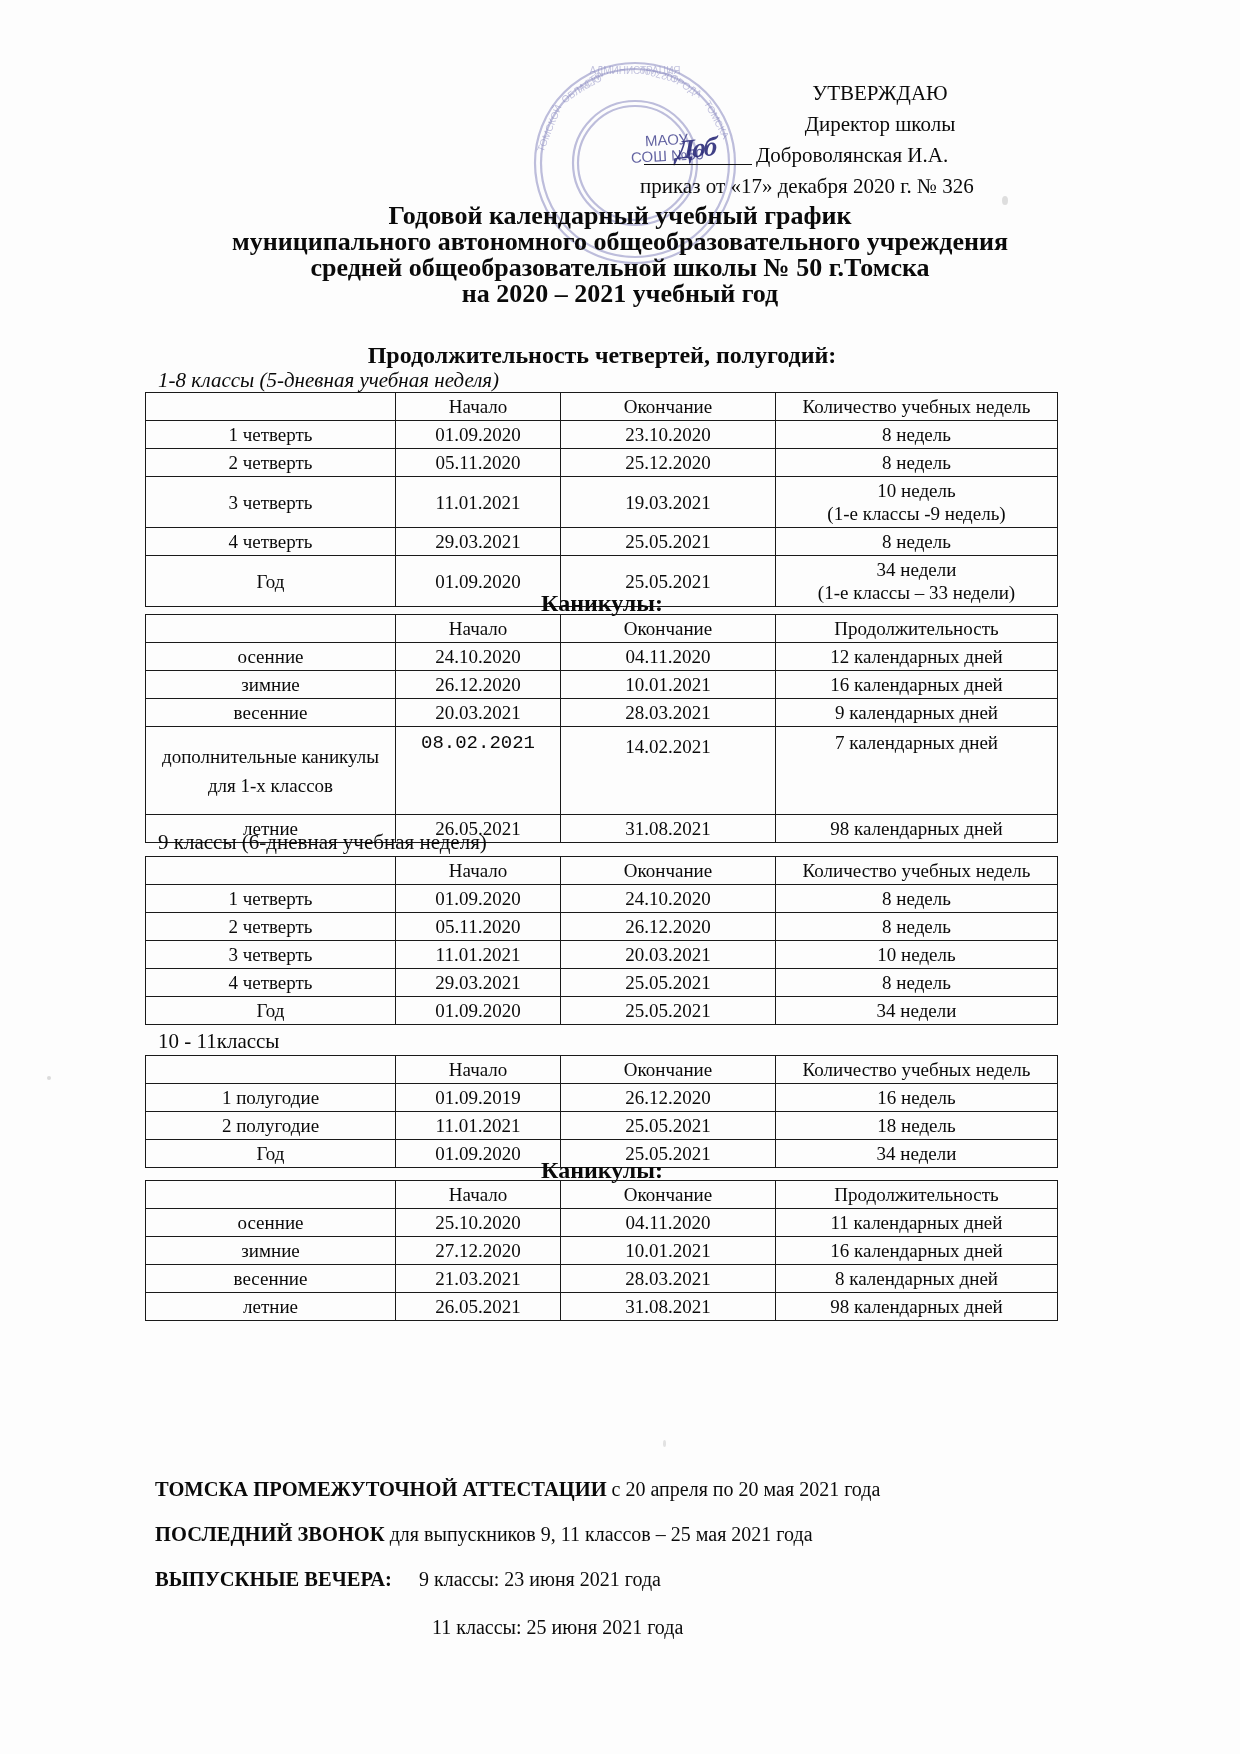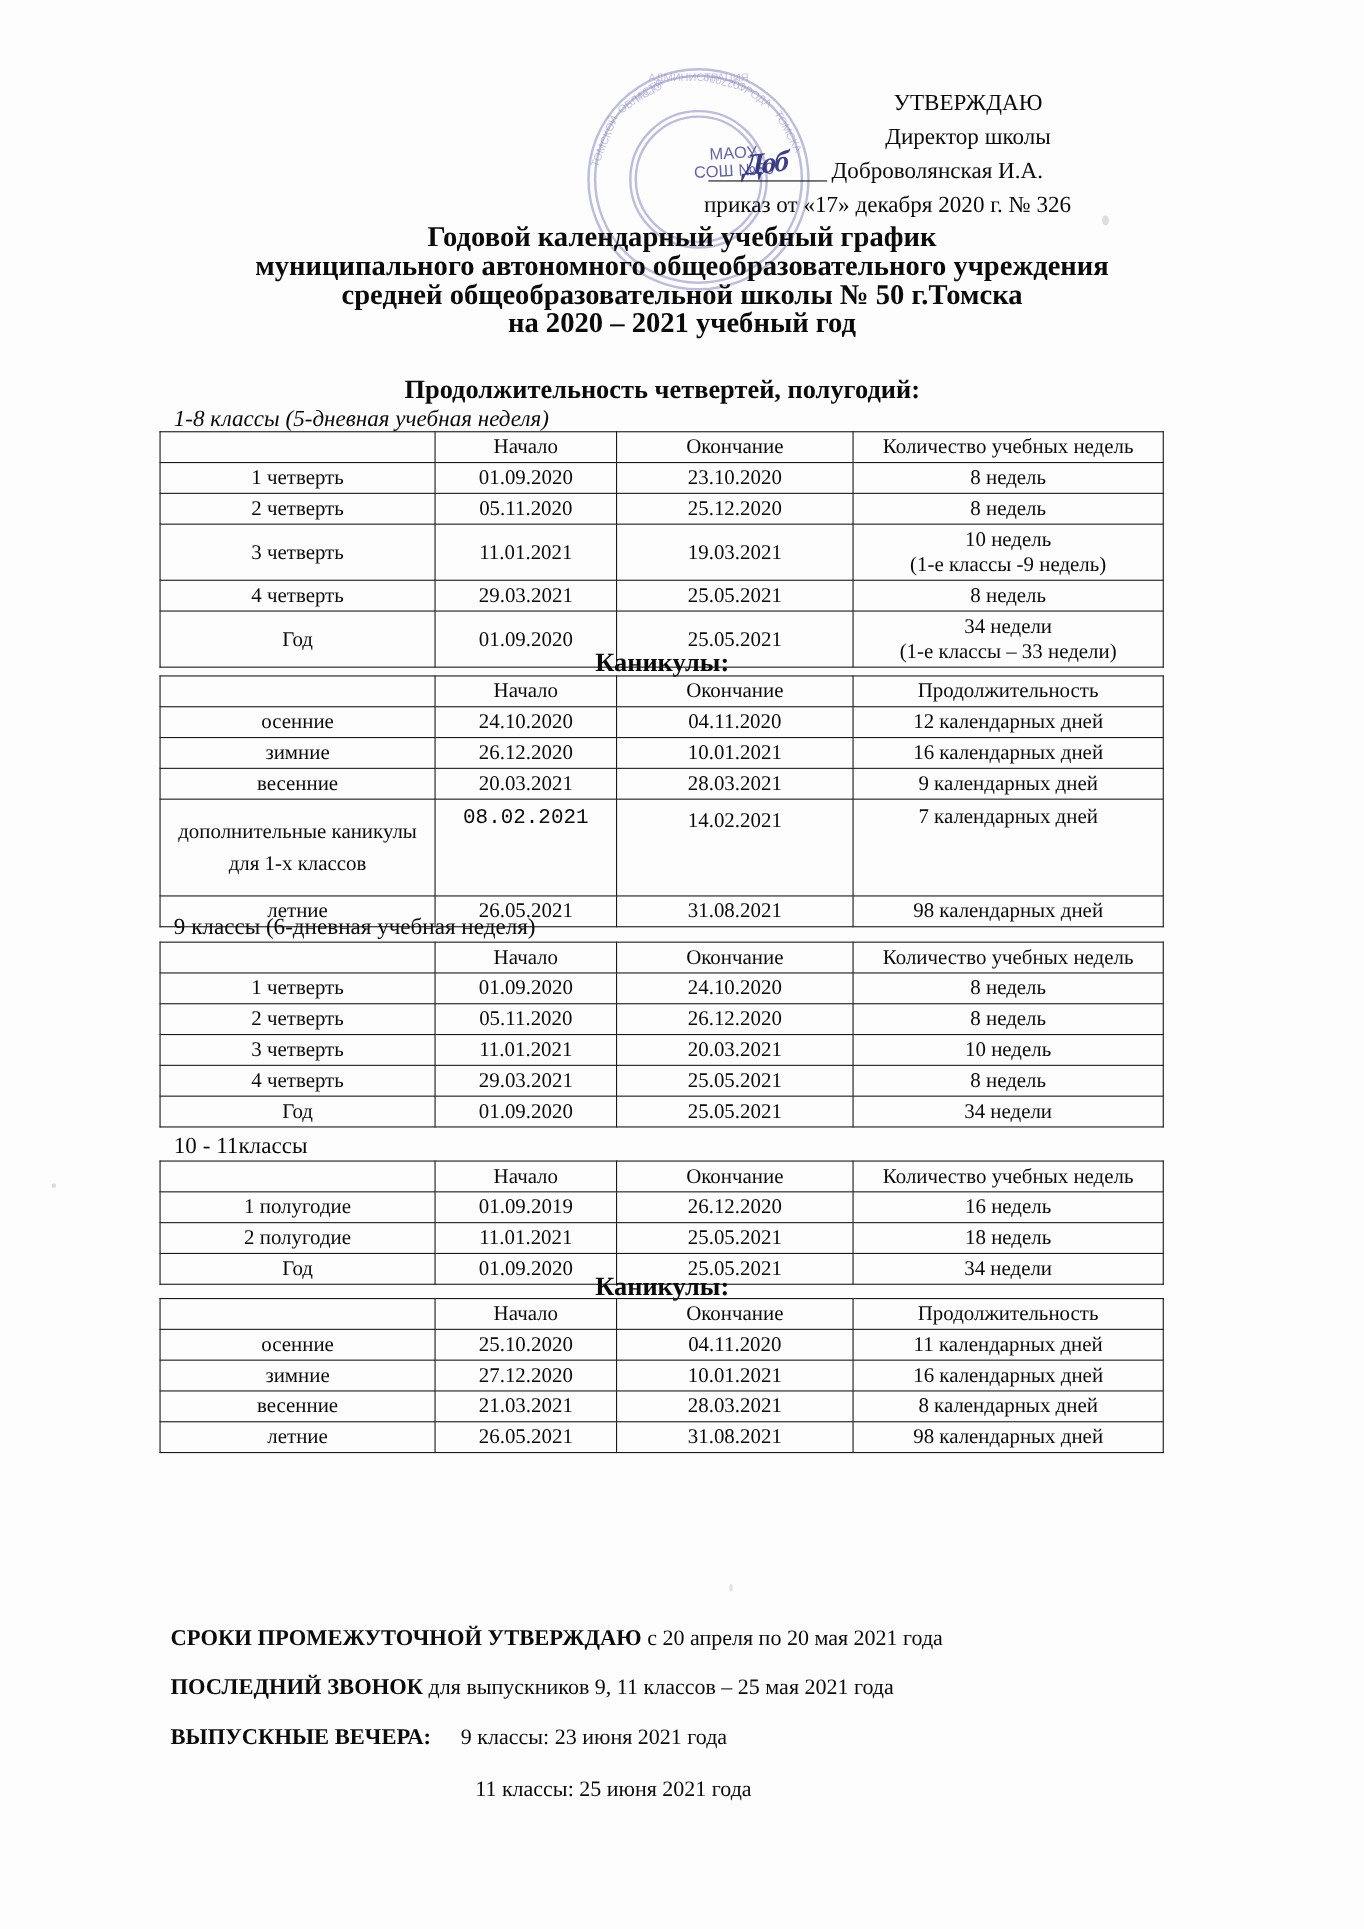"СРОКИ ПРОМЕЖУТОЧНОЙ УТВЕРЖДАЮ" b { text: СРОКИ ПРОМЕЖУТОЧНОЙ УТВЕРЖДАЮ -> ТОМСКА ПРОМЕЖУТОЧНОЙ АТТЕСТАЦИИ }
